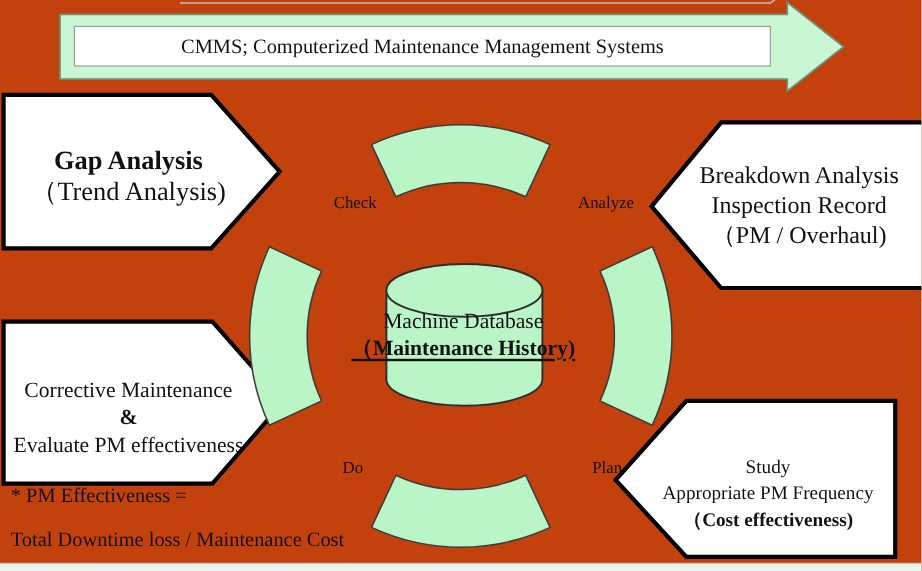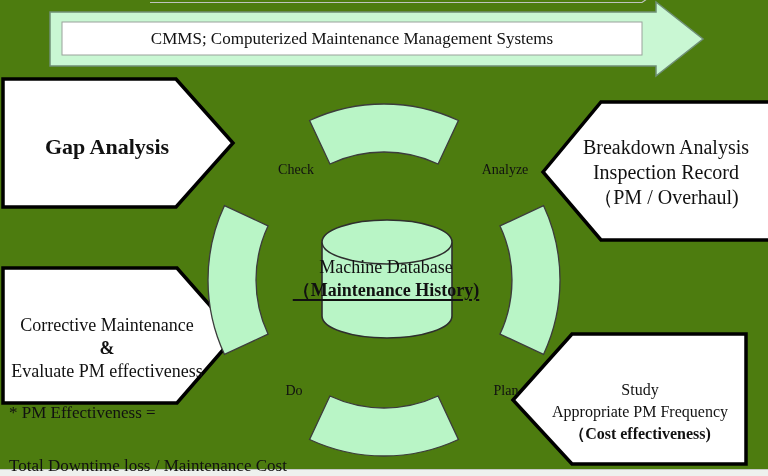"CMMS; Computerized Maintenance" #canvas { background: #4d7c0f -> #c2410c }
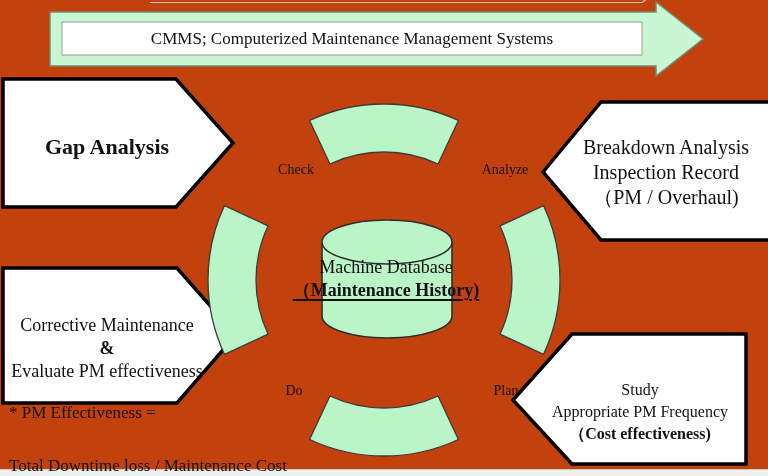"（Trend Analysis)" div { html: none -> <div>（Trend Analysis)</div> }
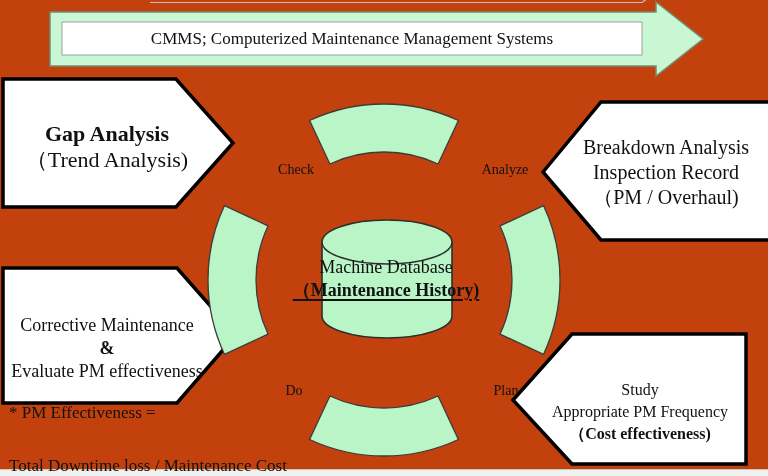"Total Downtime loss / Maintenance" .fn2 { top: 456px -> 440px }
